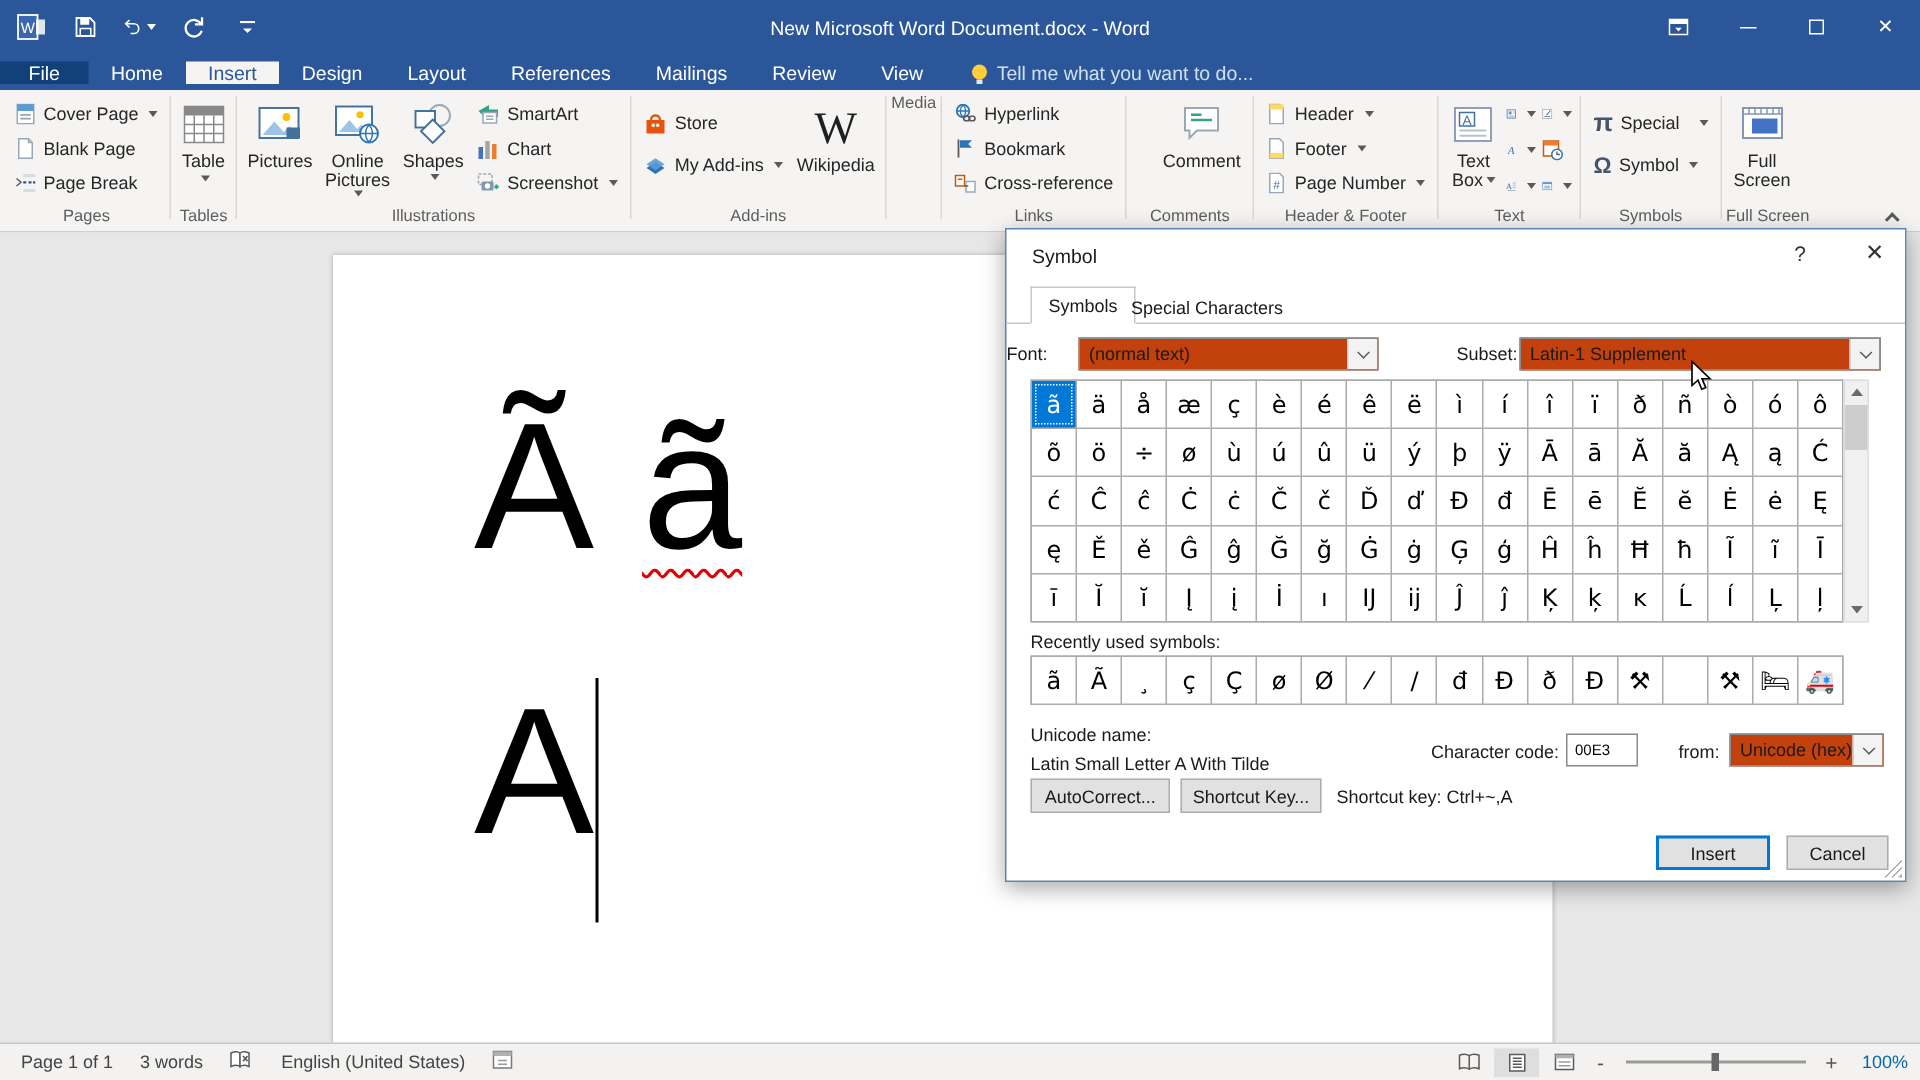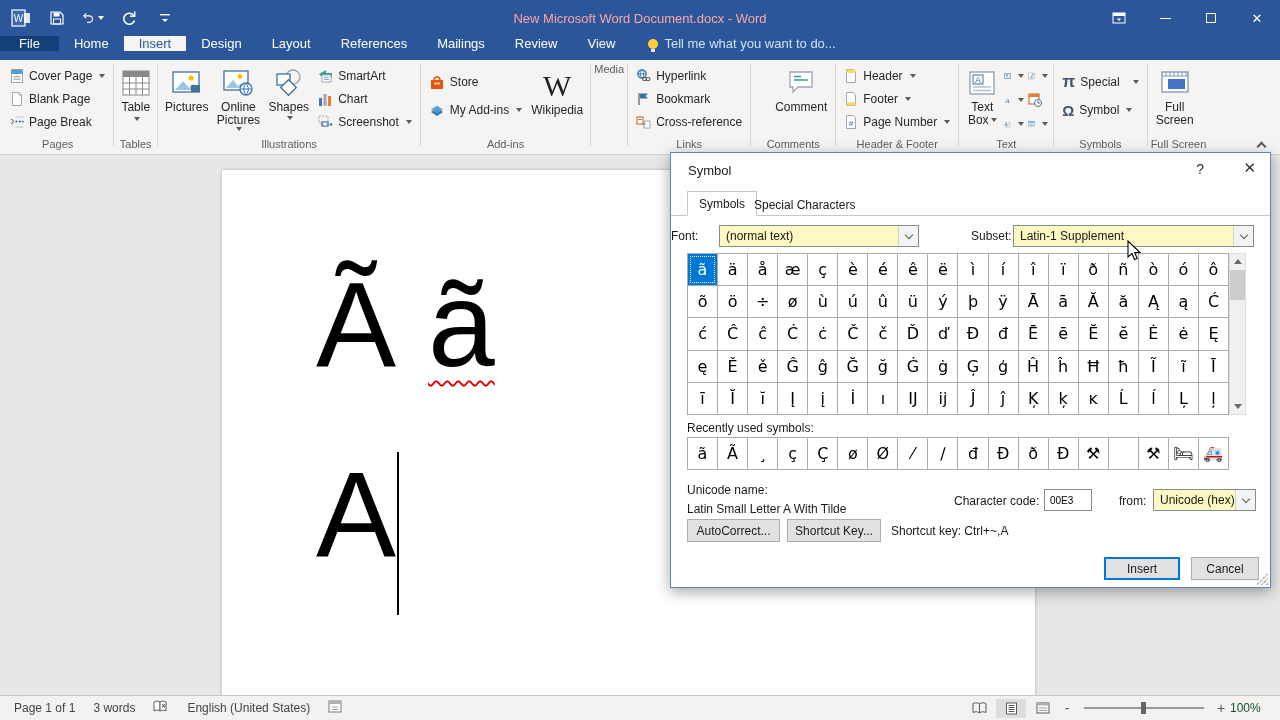"New Microsoft Word Document.docx -" .tb-title { color: #fca5a5 -> #ffffff }
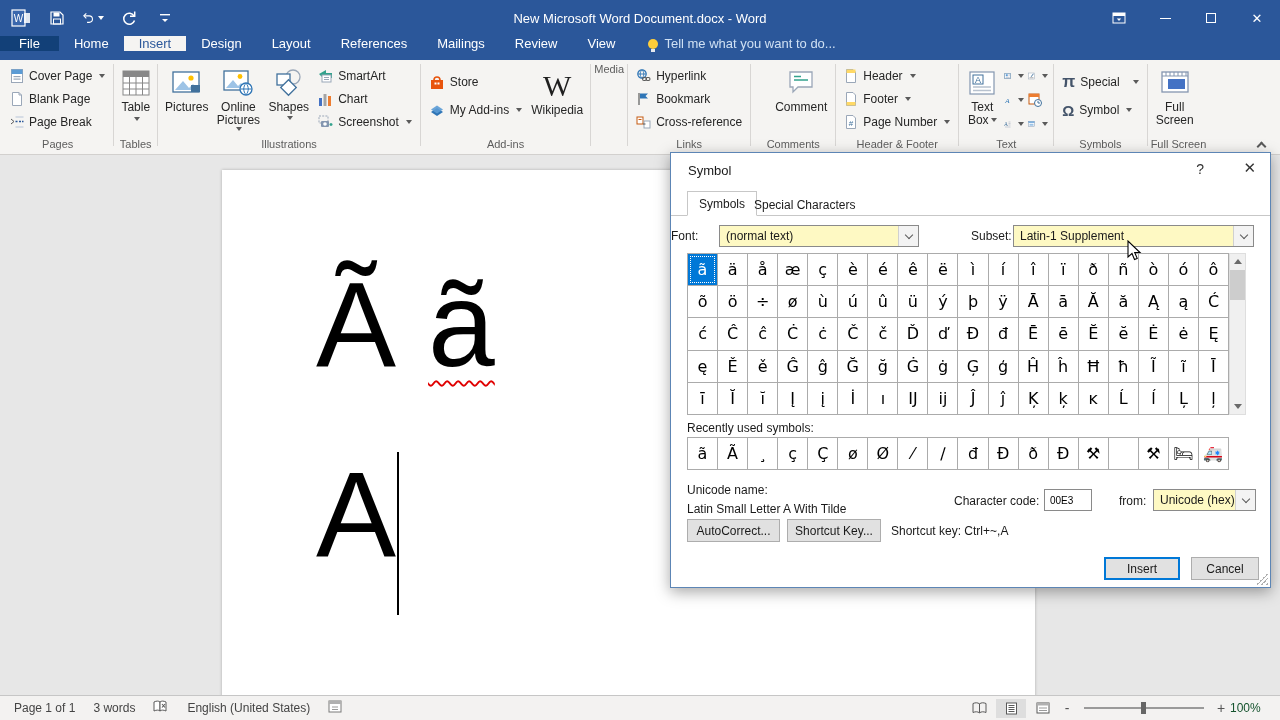"File" .tabs { align-items: flex-start -> center }
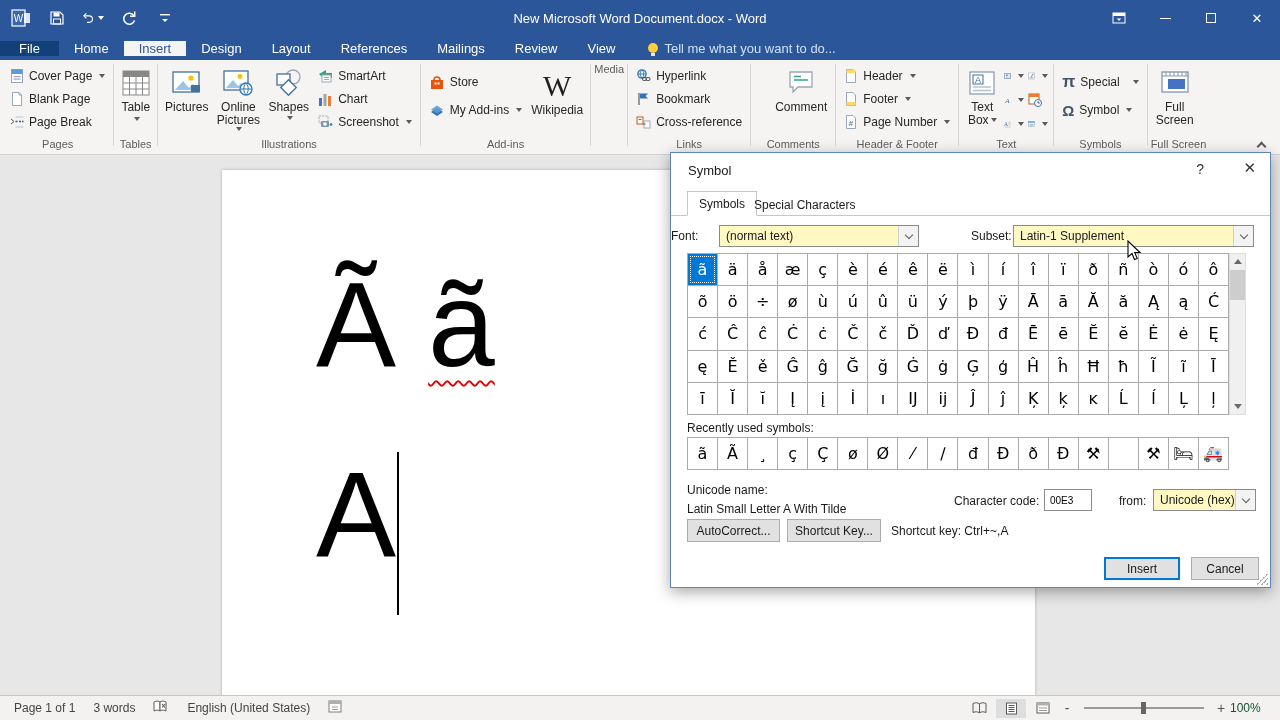"(normal text)" .combo { background: #fef9c3 -> #c2410c }
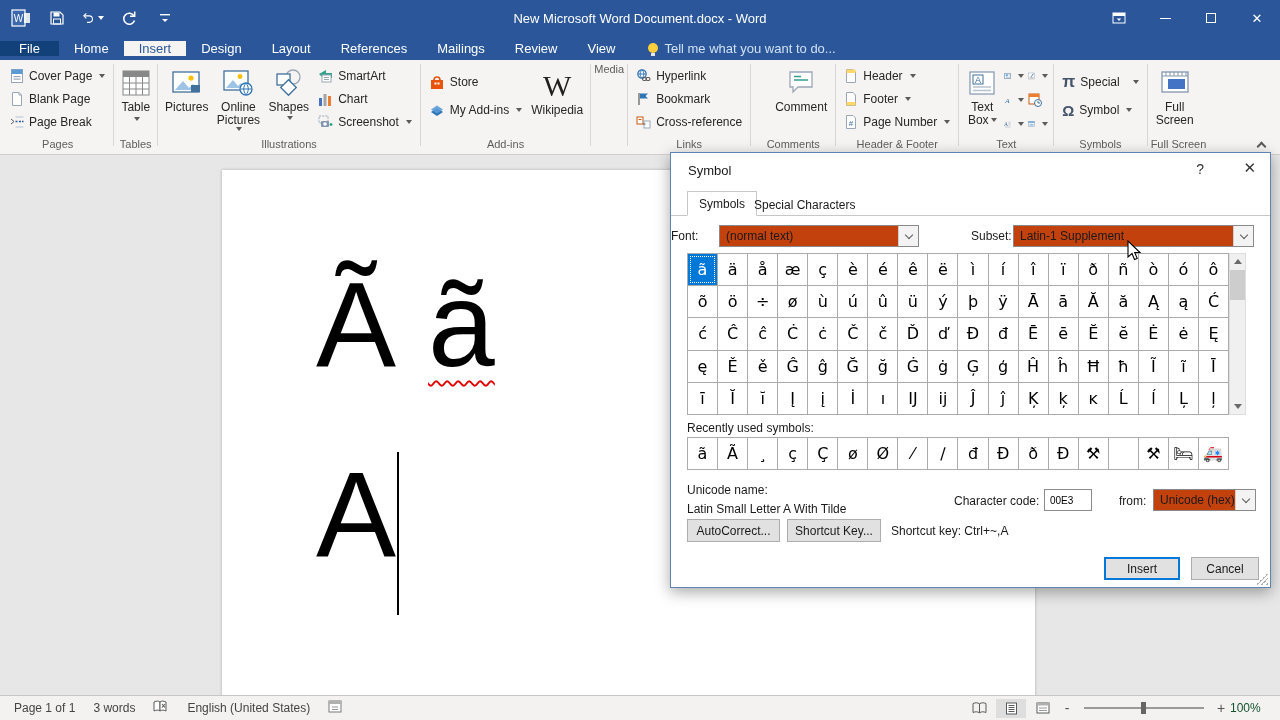"100%" .zoomlabel { color: #14532d -> #0369a1; text-align: none -> right }
